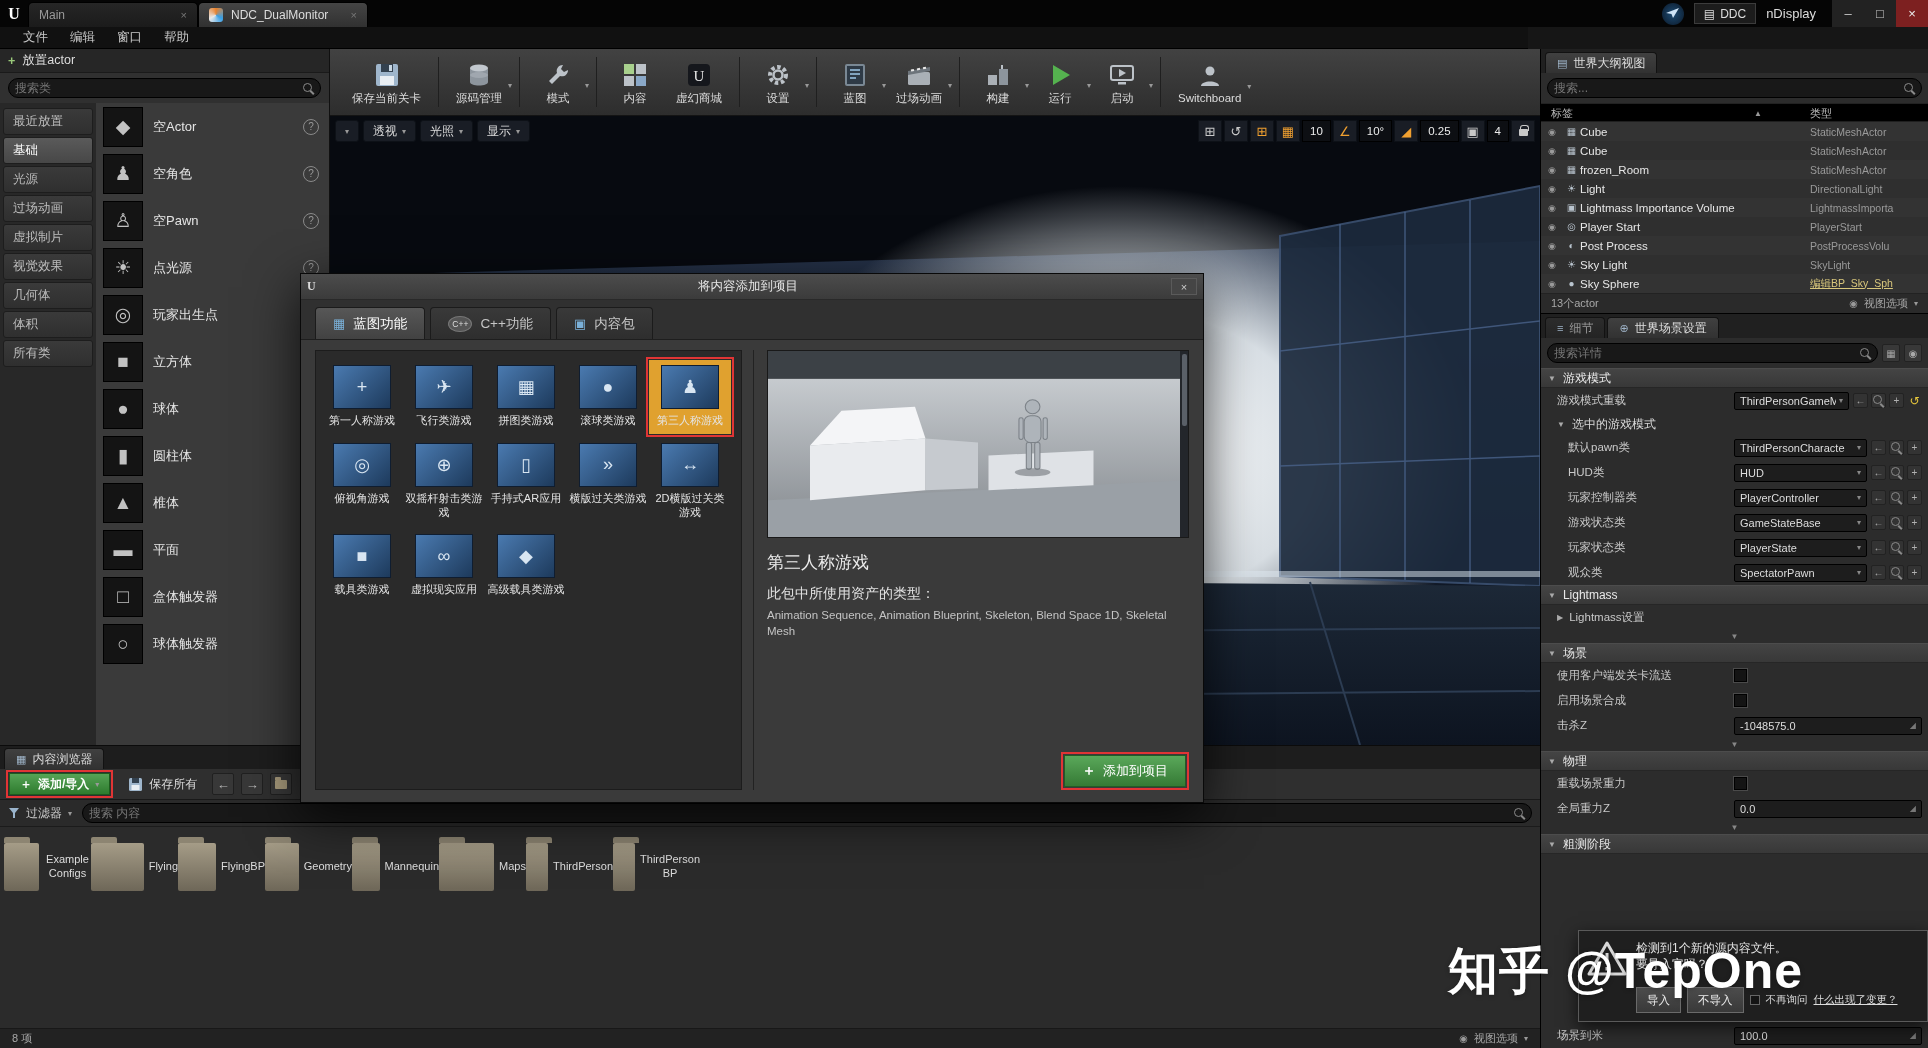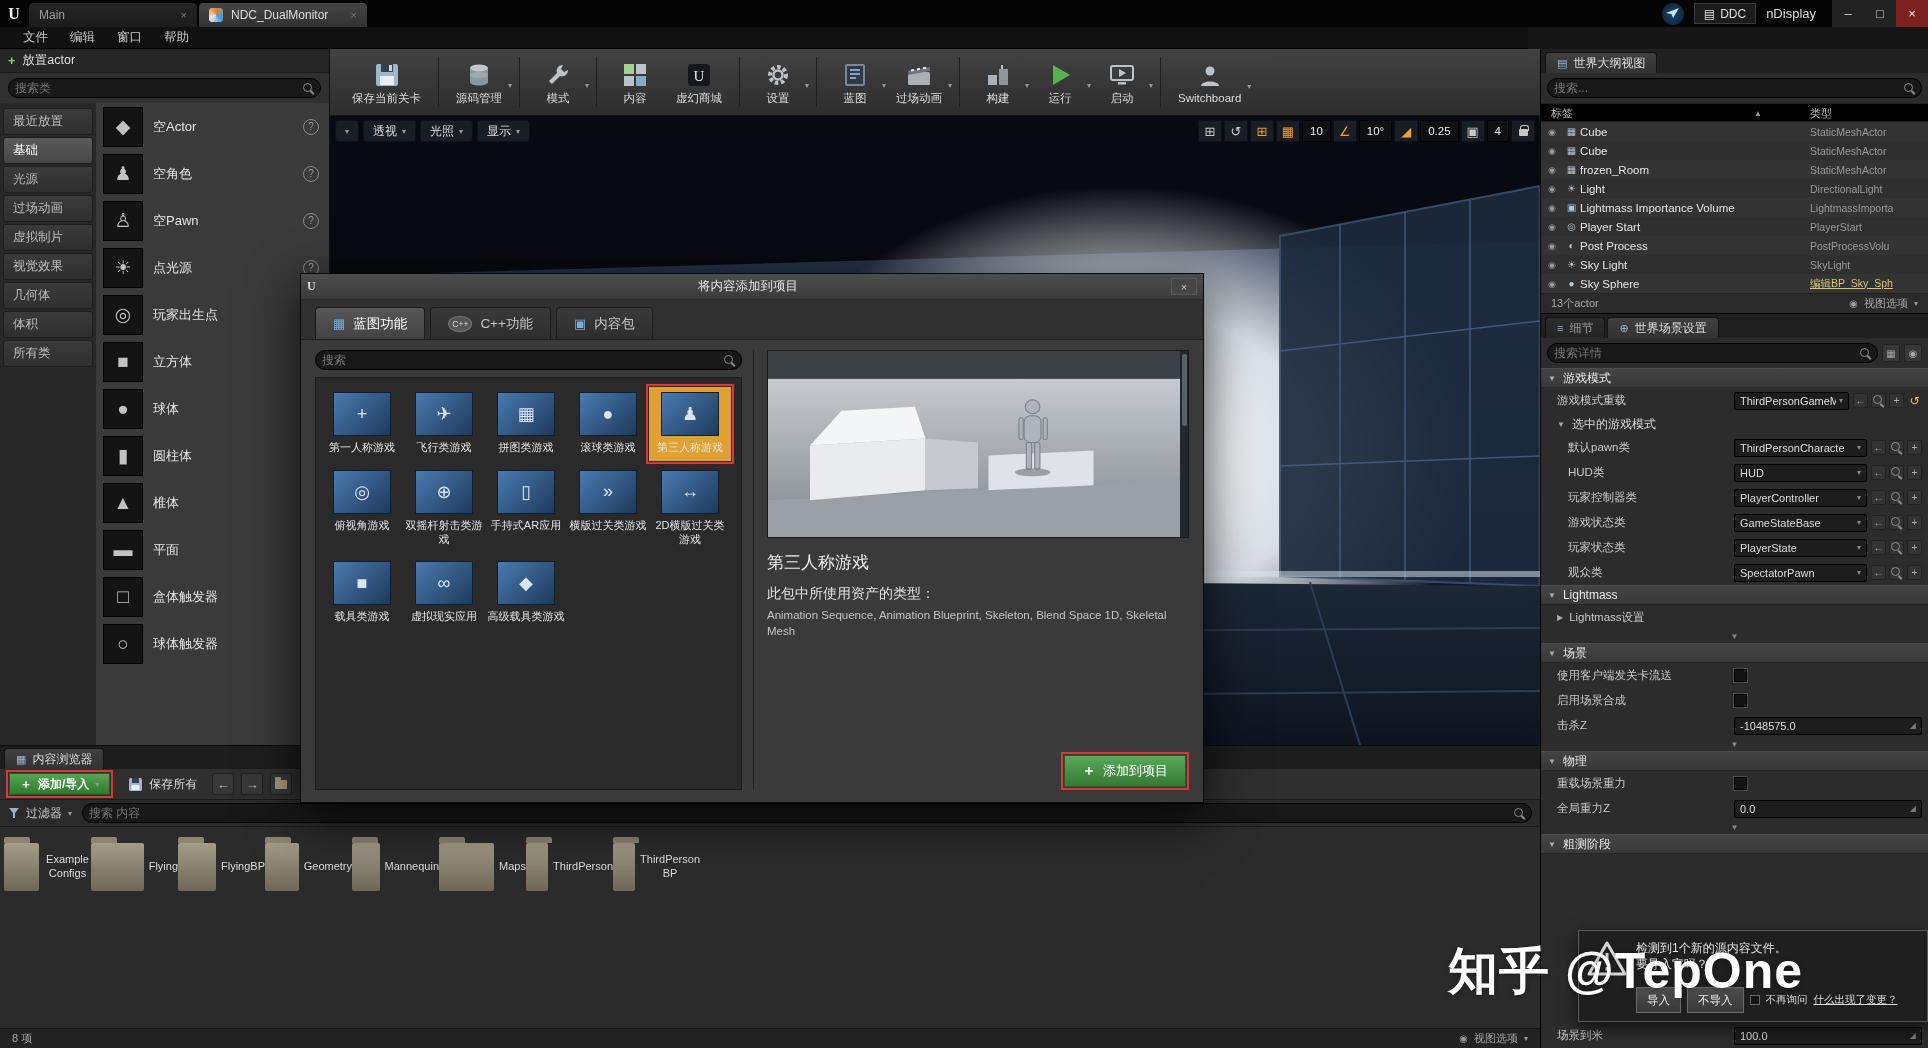"搜索" div.dlg-search { html: <div> <input> <span></span> </div> -> none }
